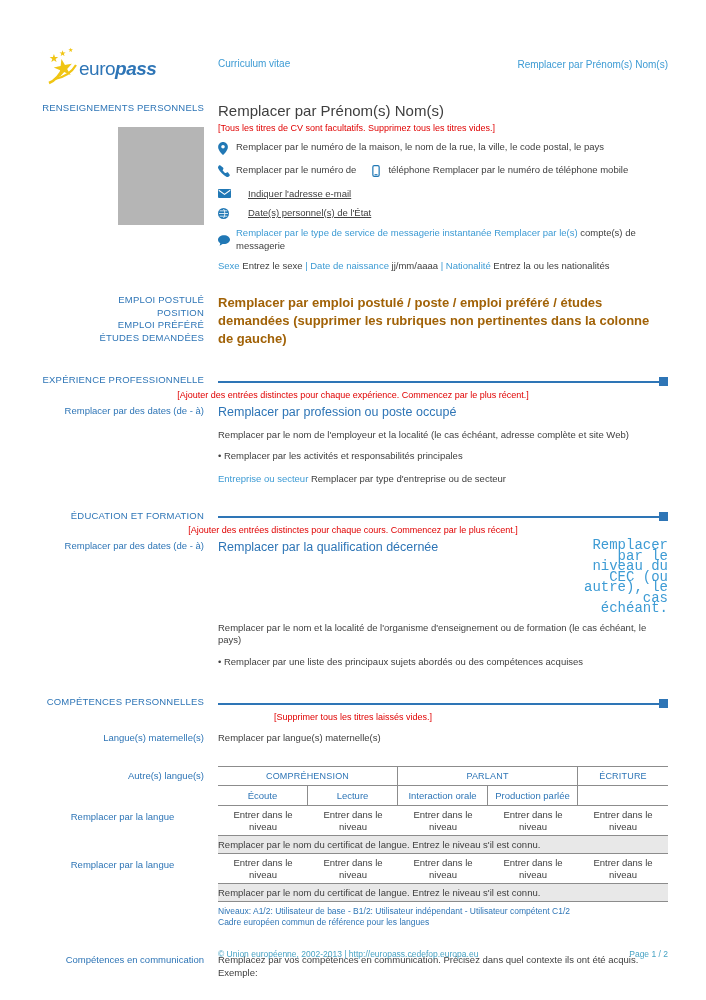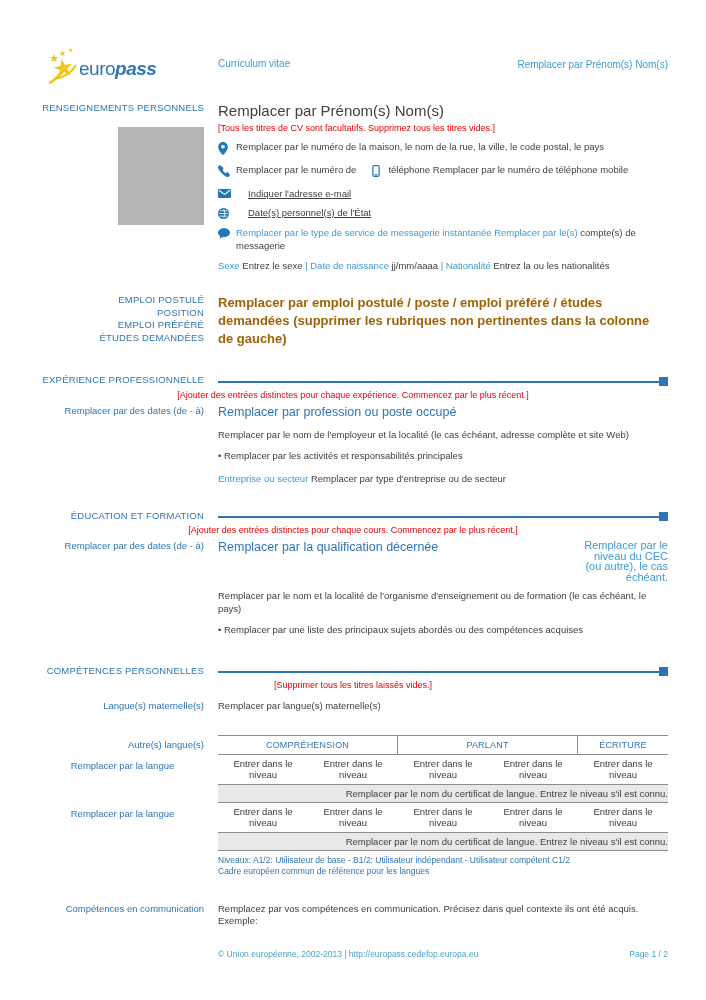"Remplacer par le type de" div.crow { align-items: none -> center }
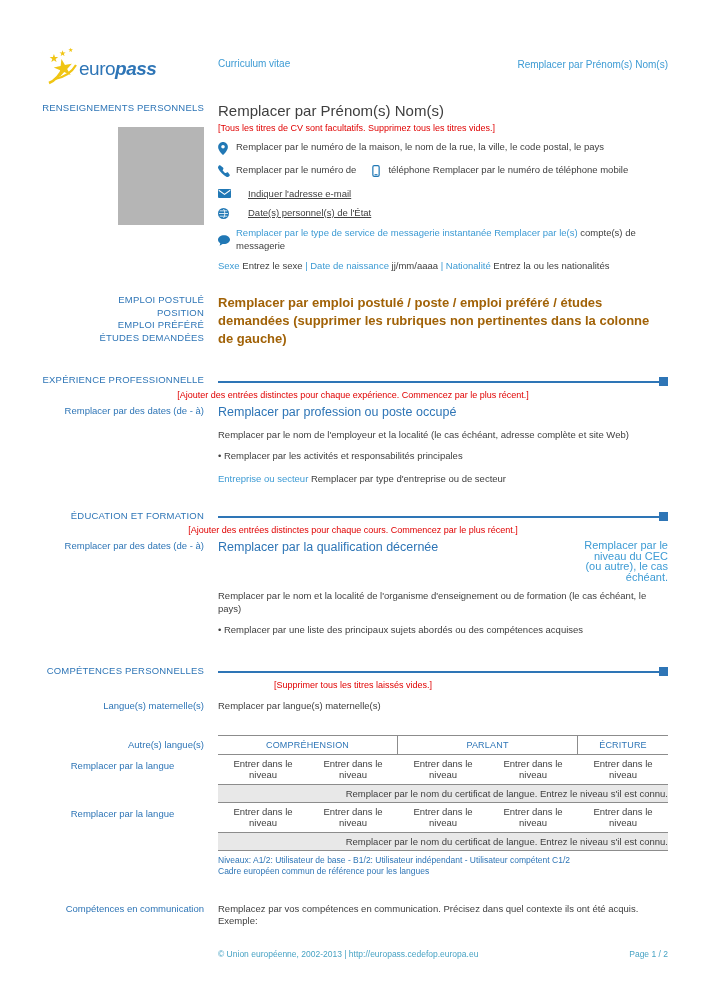"Remplacer par le niveau du" .eqf { font-family: none -> Liberation Mono, monospace; font-size: 11px -> 14px }
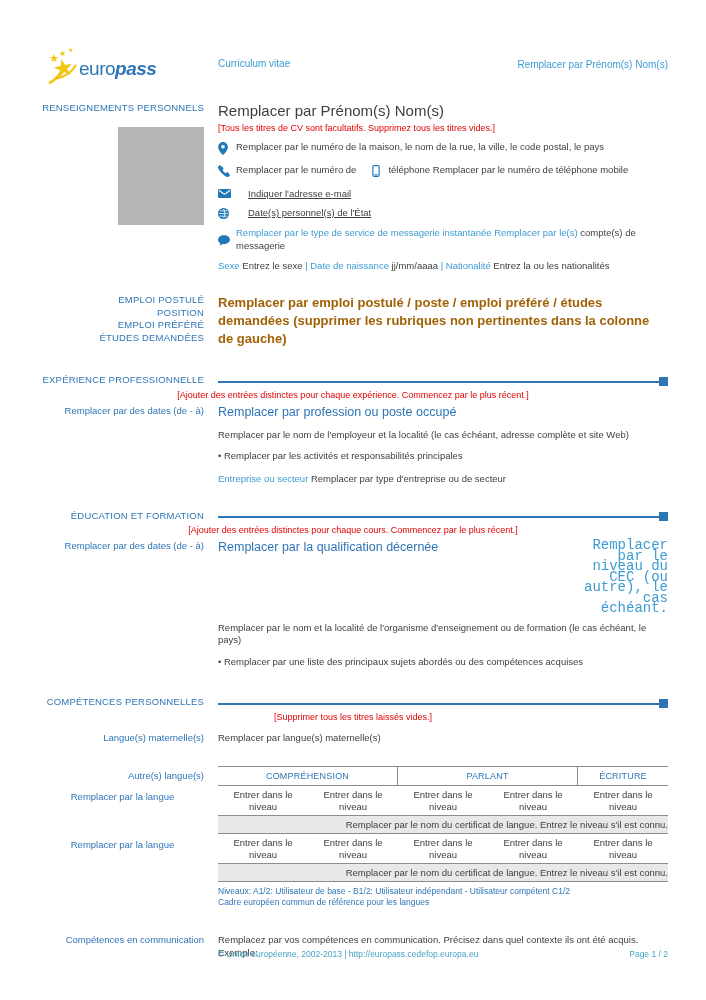"Écoute" div.ltab { html: none -> <div> <div>Écoute</div> <div>Lecture</div> <div>Interaction orale</div> <div>Production parlée</div> <div></div> </div> }
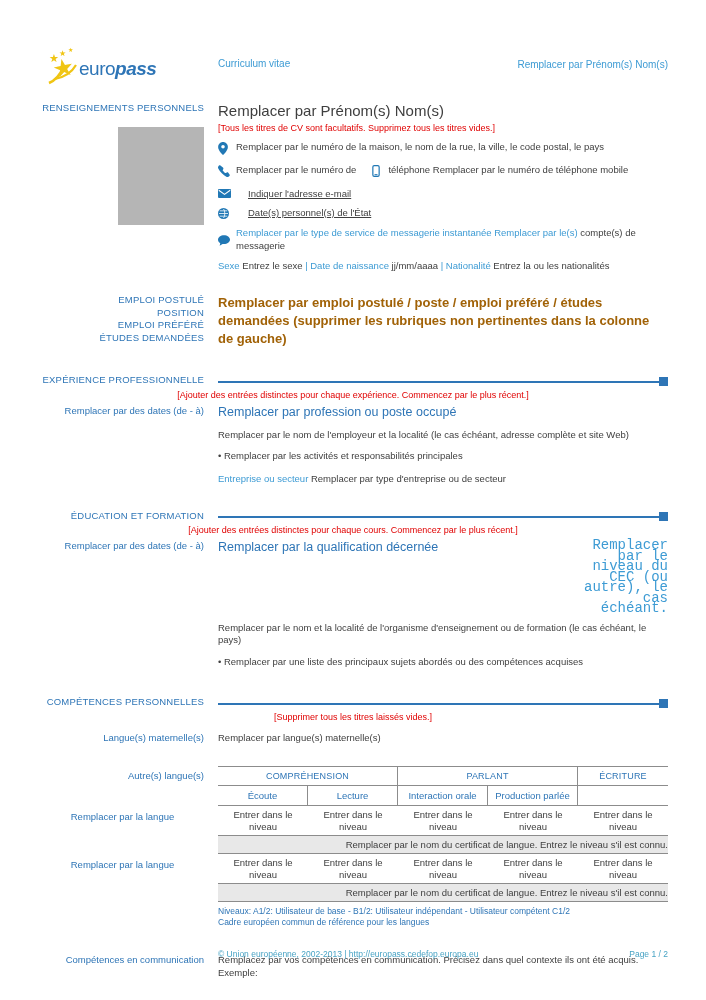"Remplacer par le nom du" .tband > div { text-align: right -> left }
